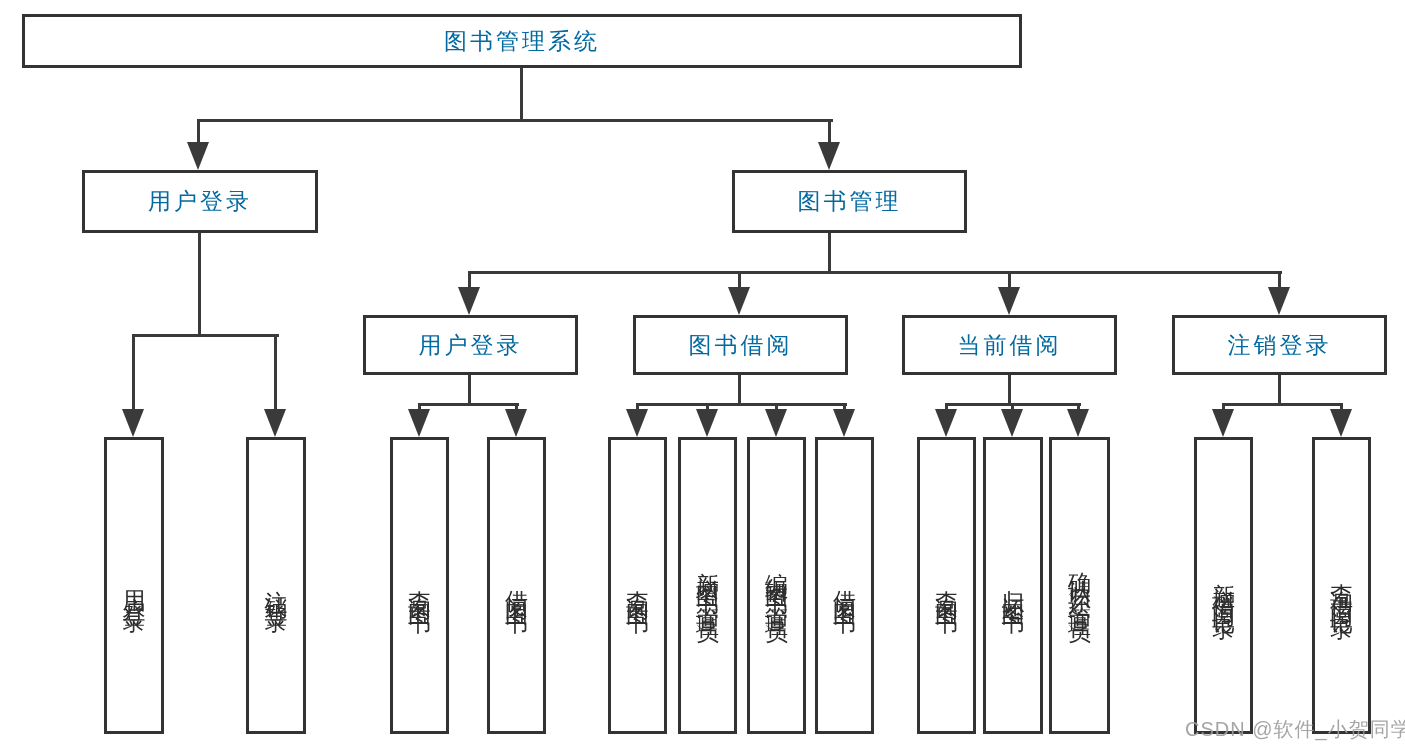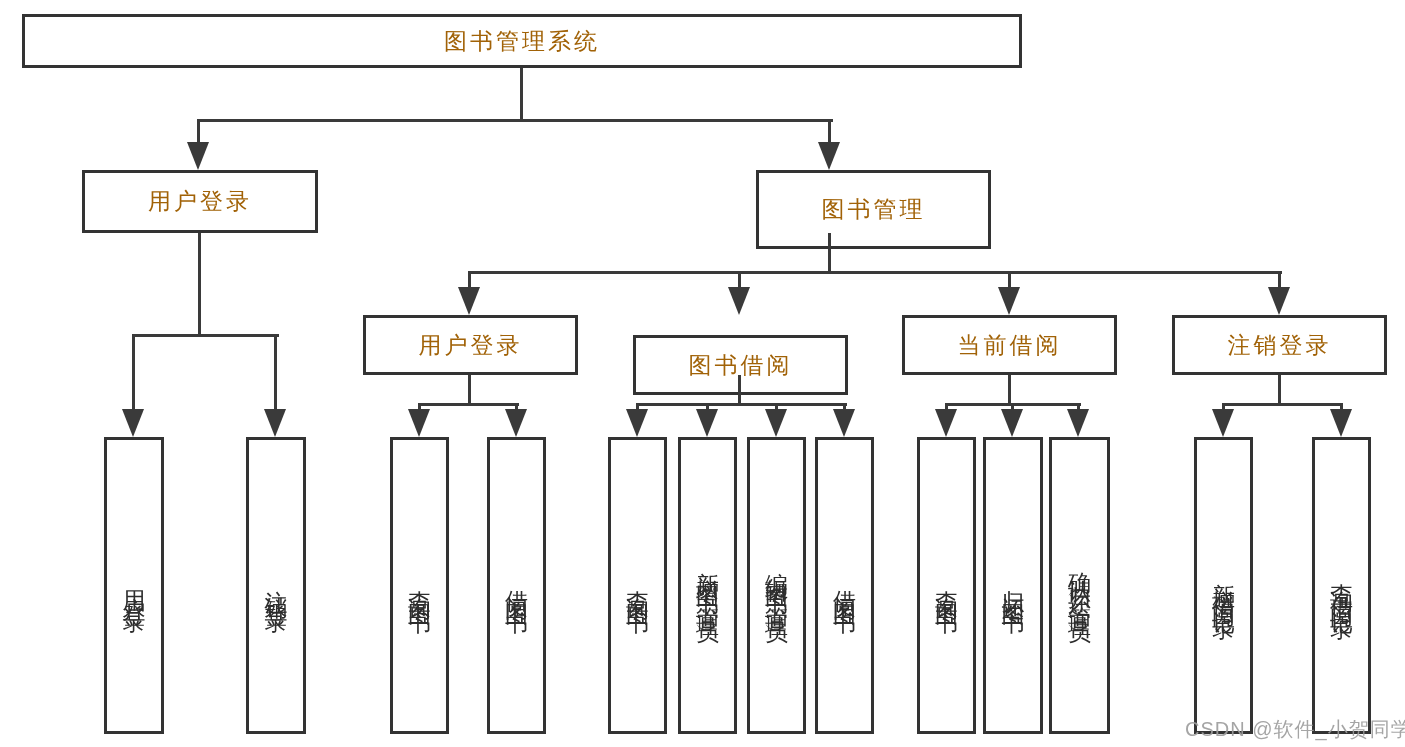"图书管理系统" .hbox span { color: #a16207 -> #0369a1 }
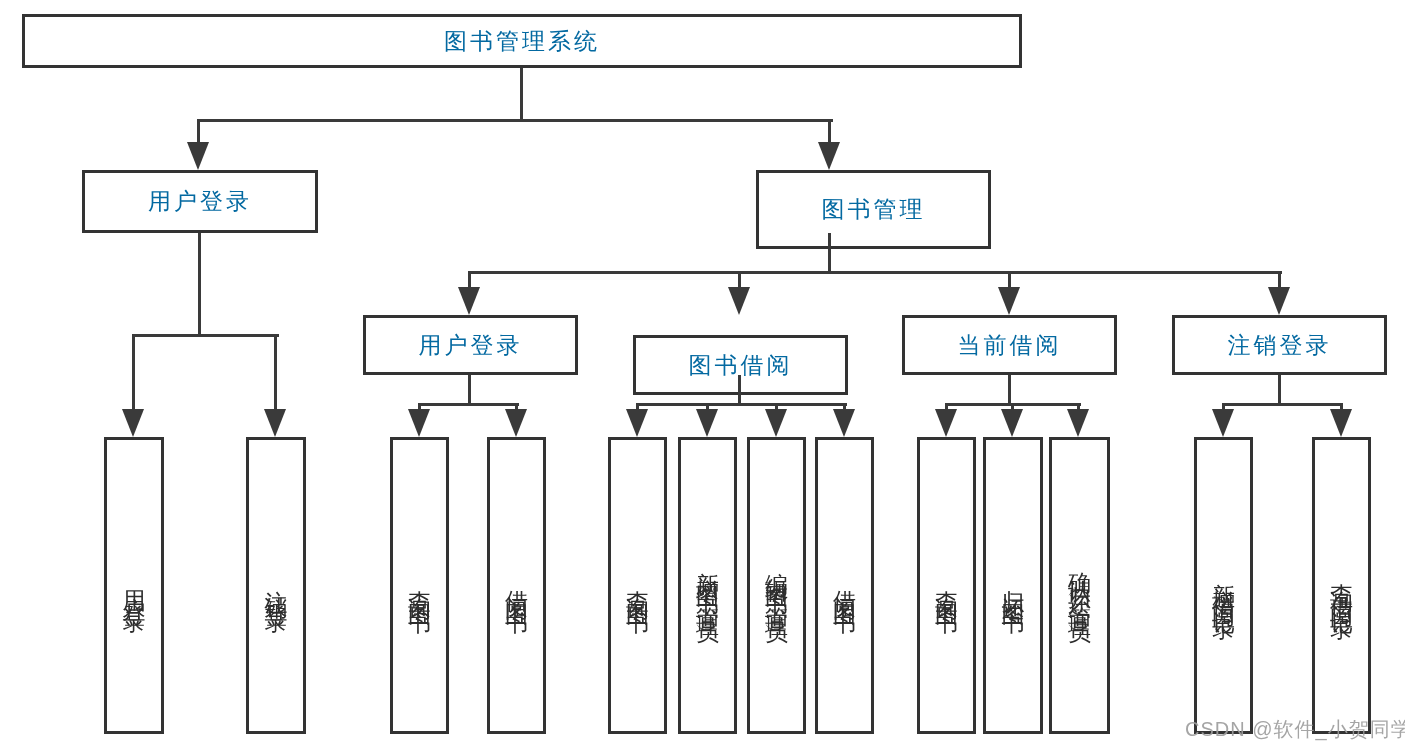"图书管理" div.hbox { height: 79px -> 63px; left: 756px -> 732px }
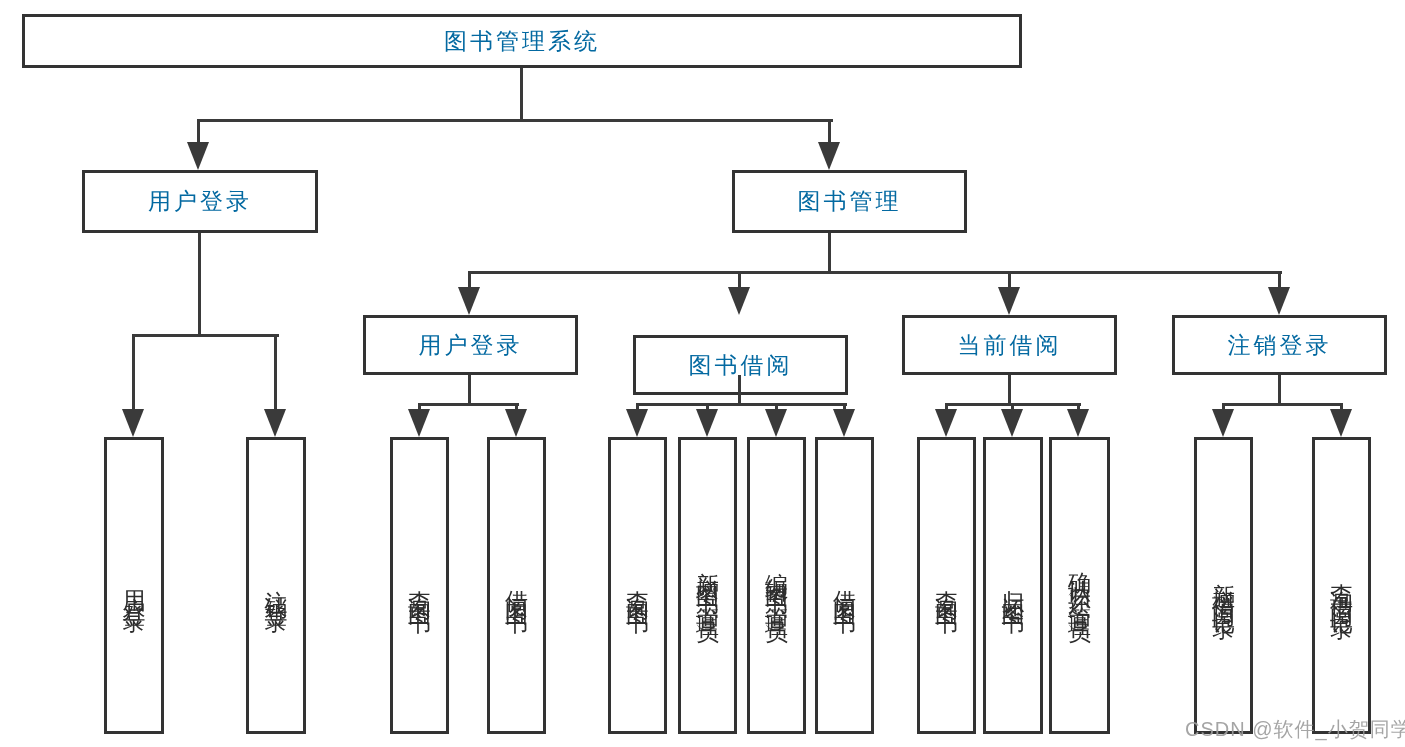"图书借阅" div.hbox { margin-top: 20px -> none }
